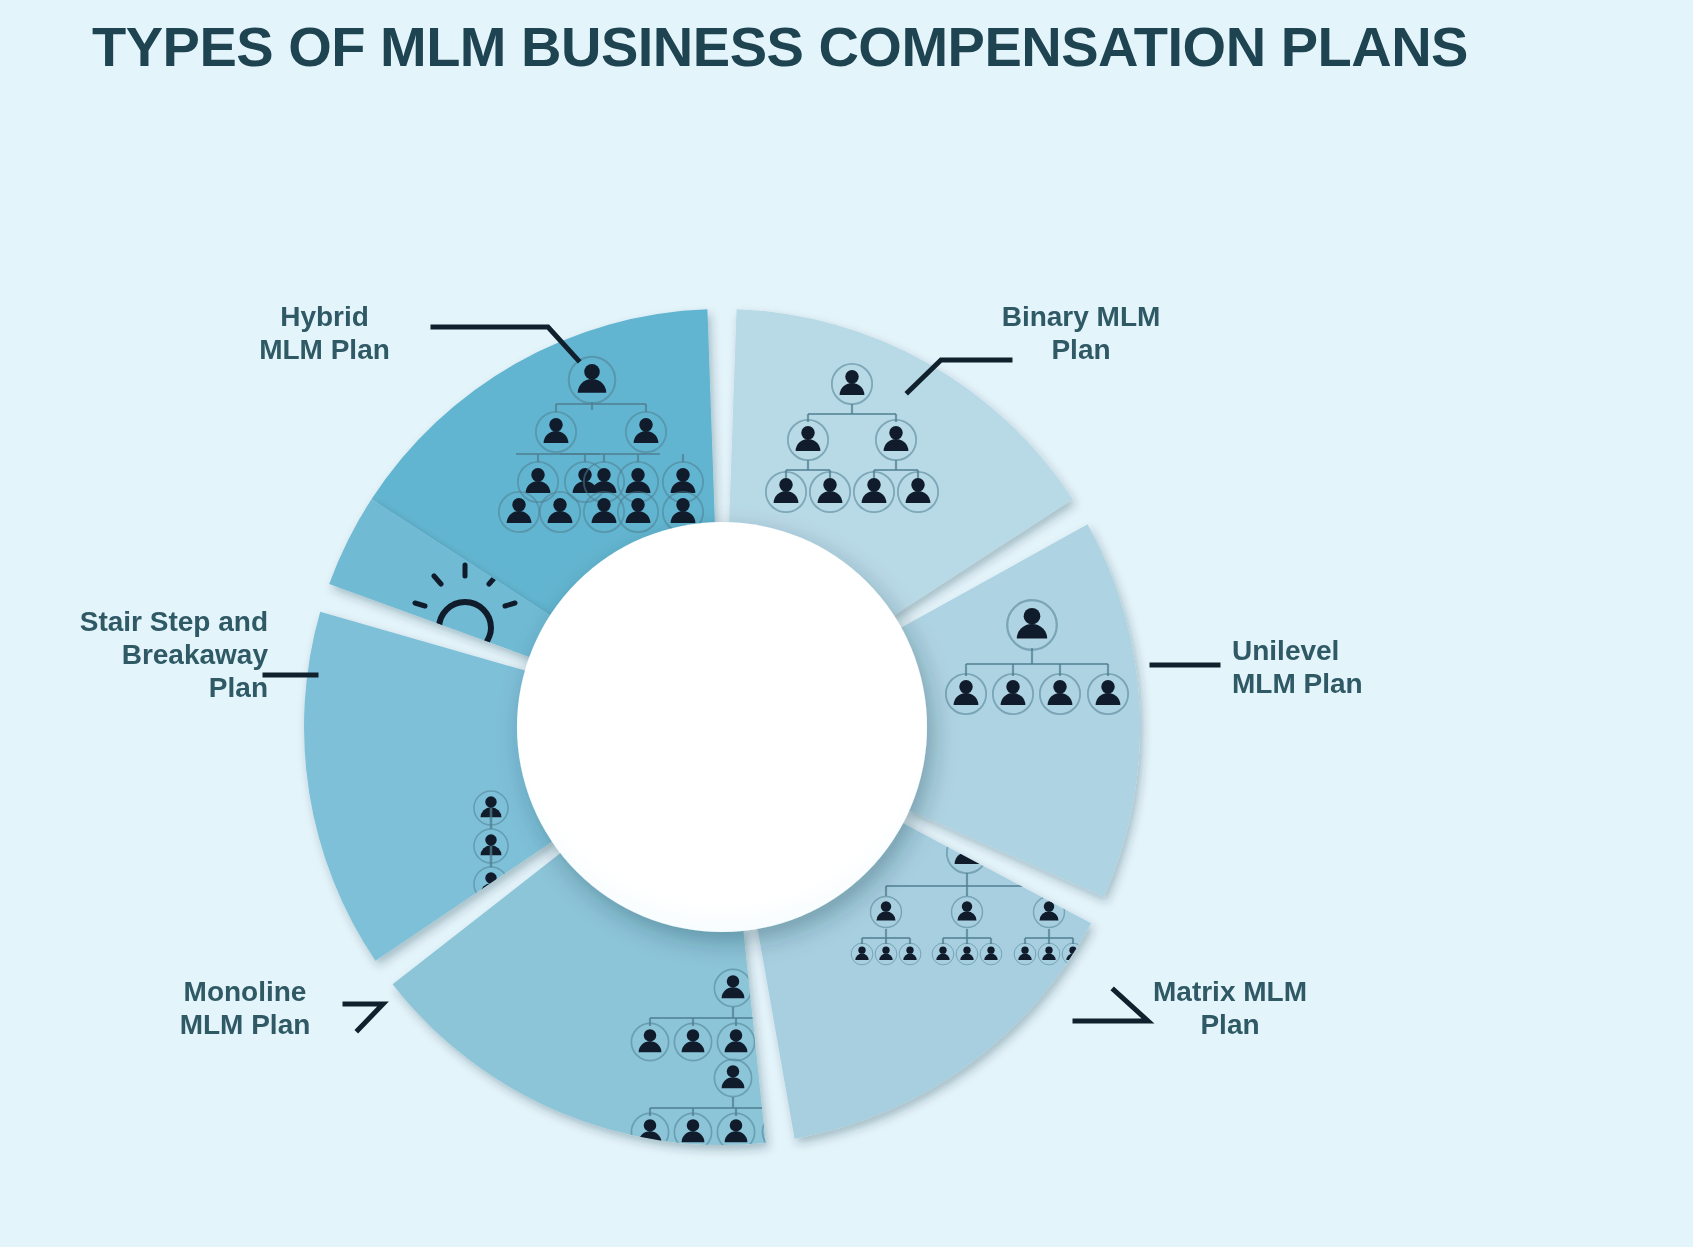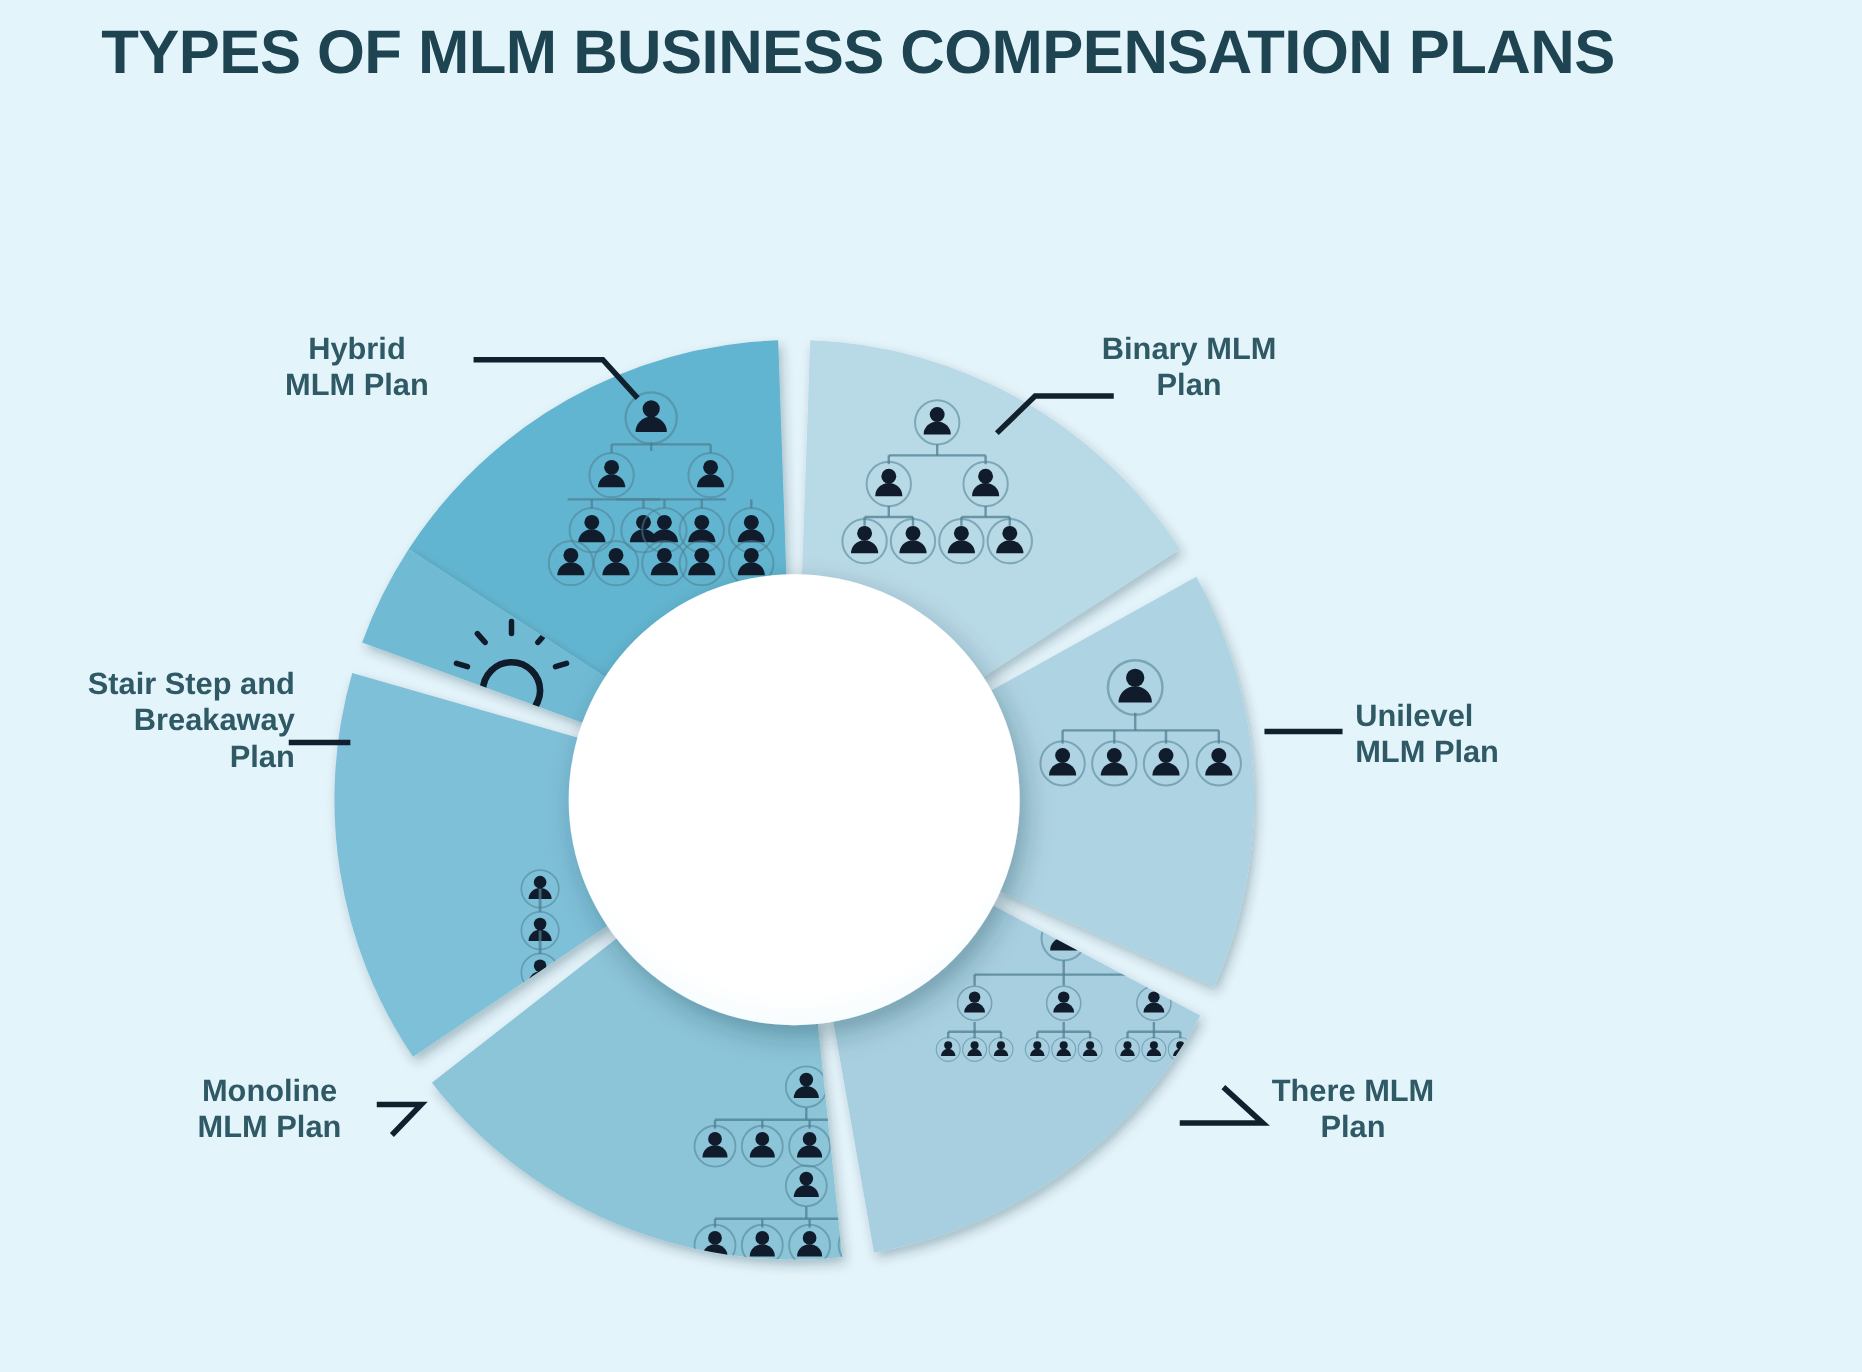"There MLM" div.label { text: There -> Matrix }
